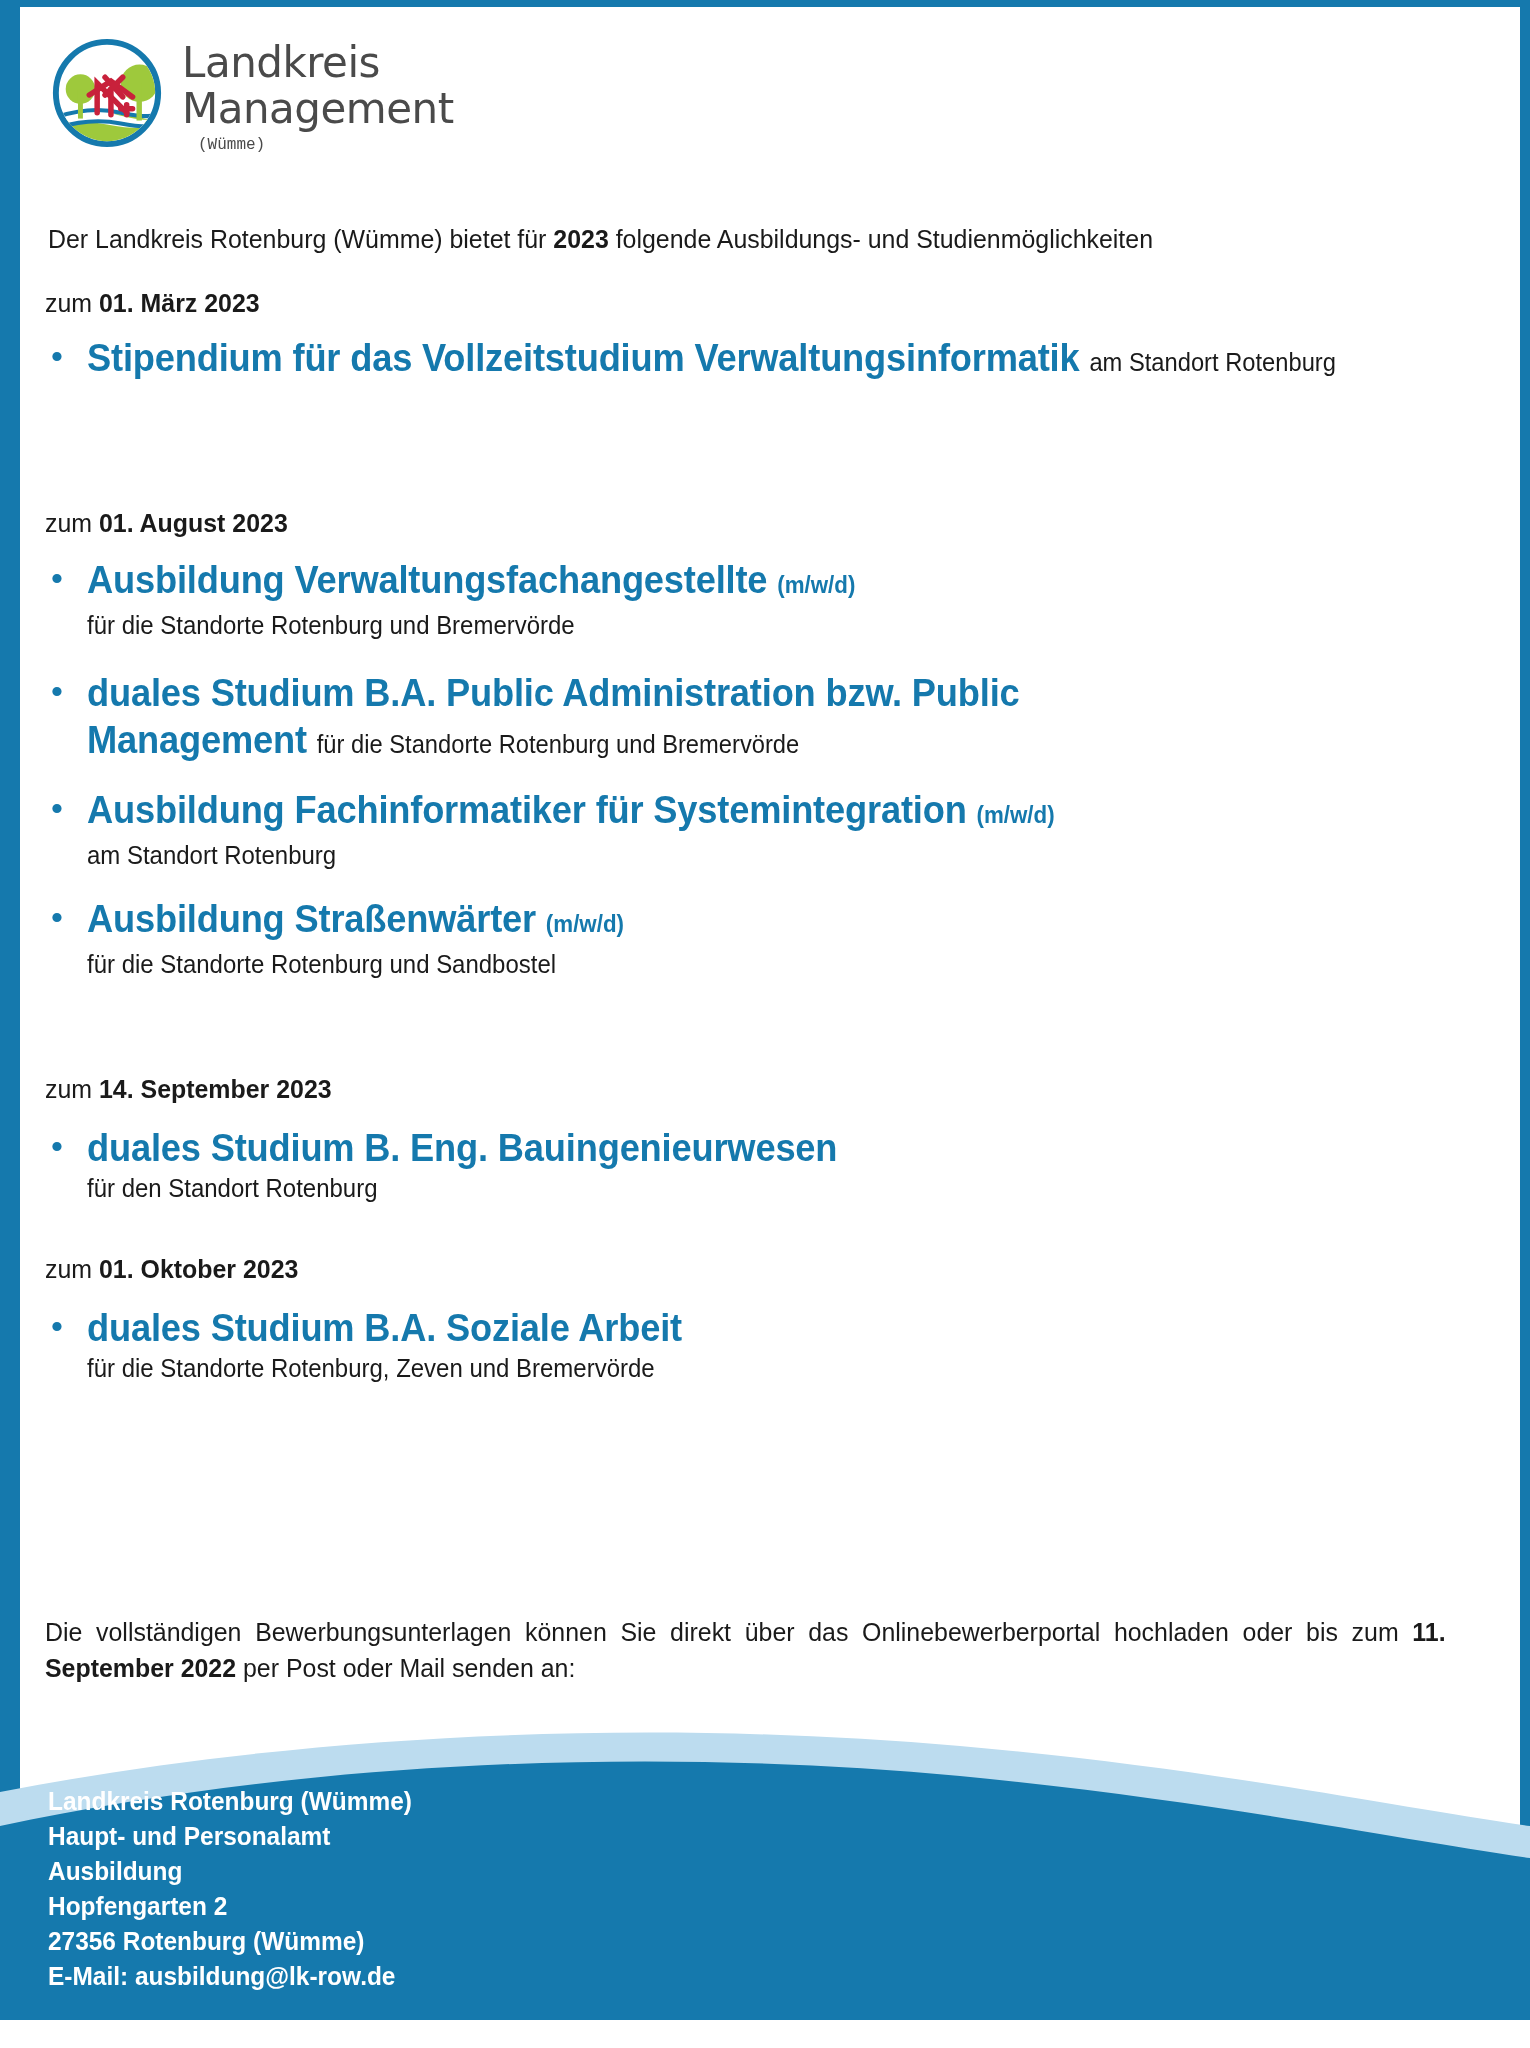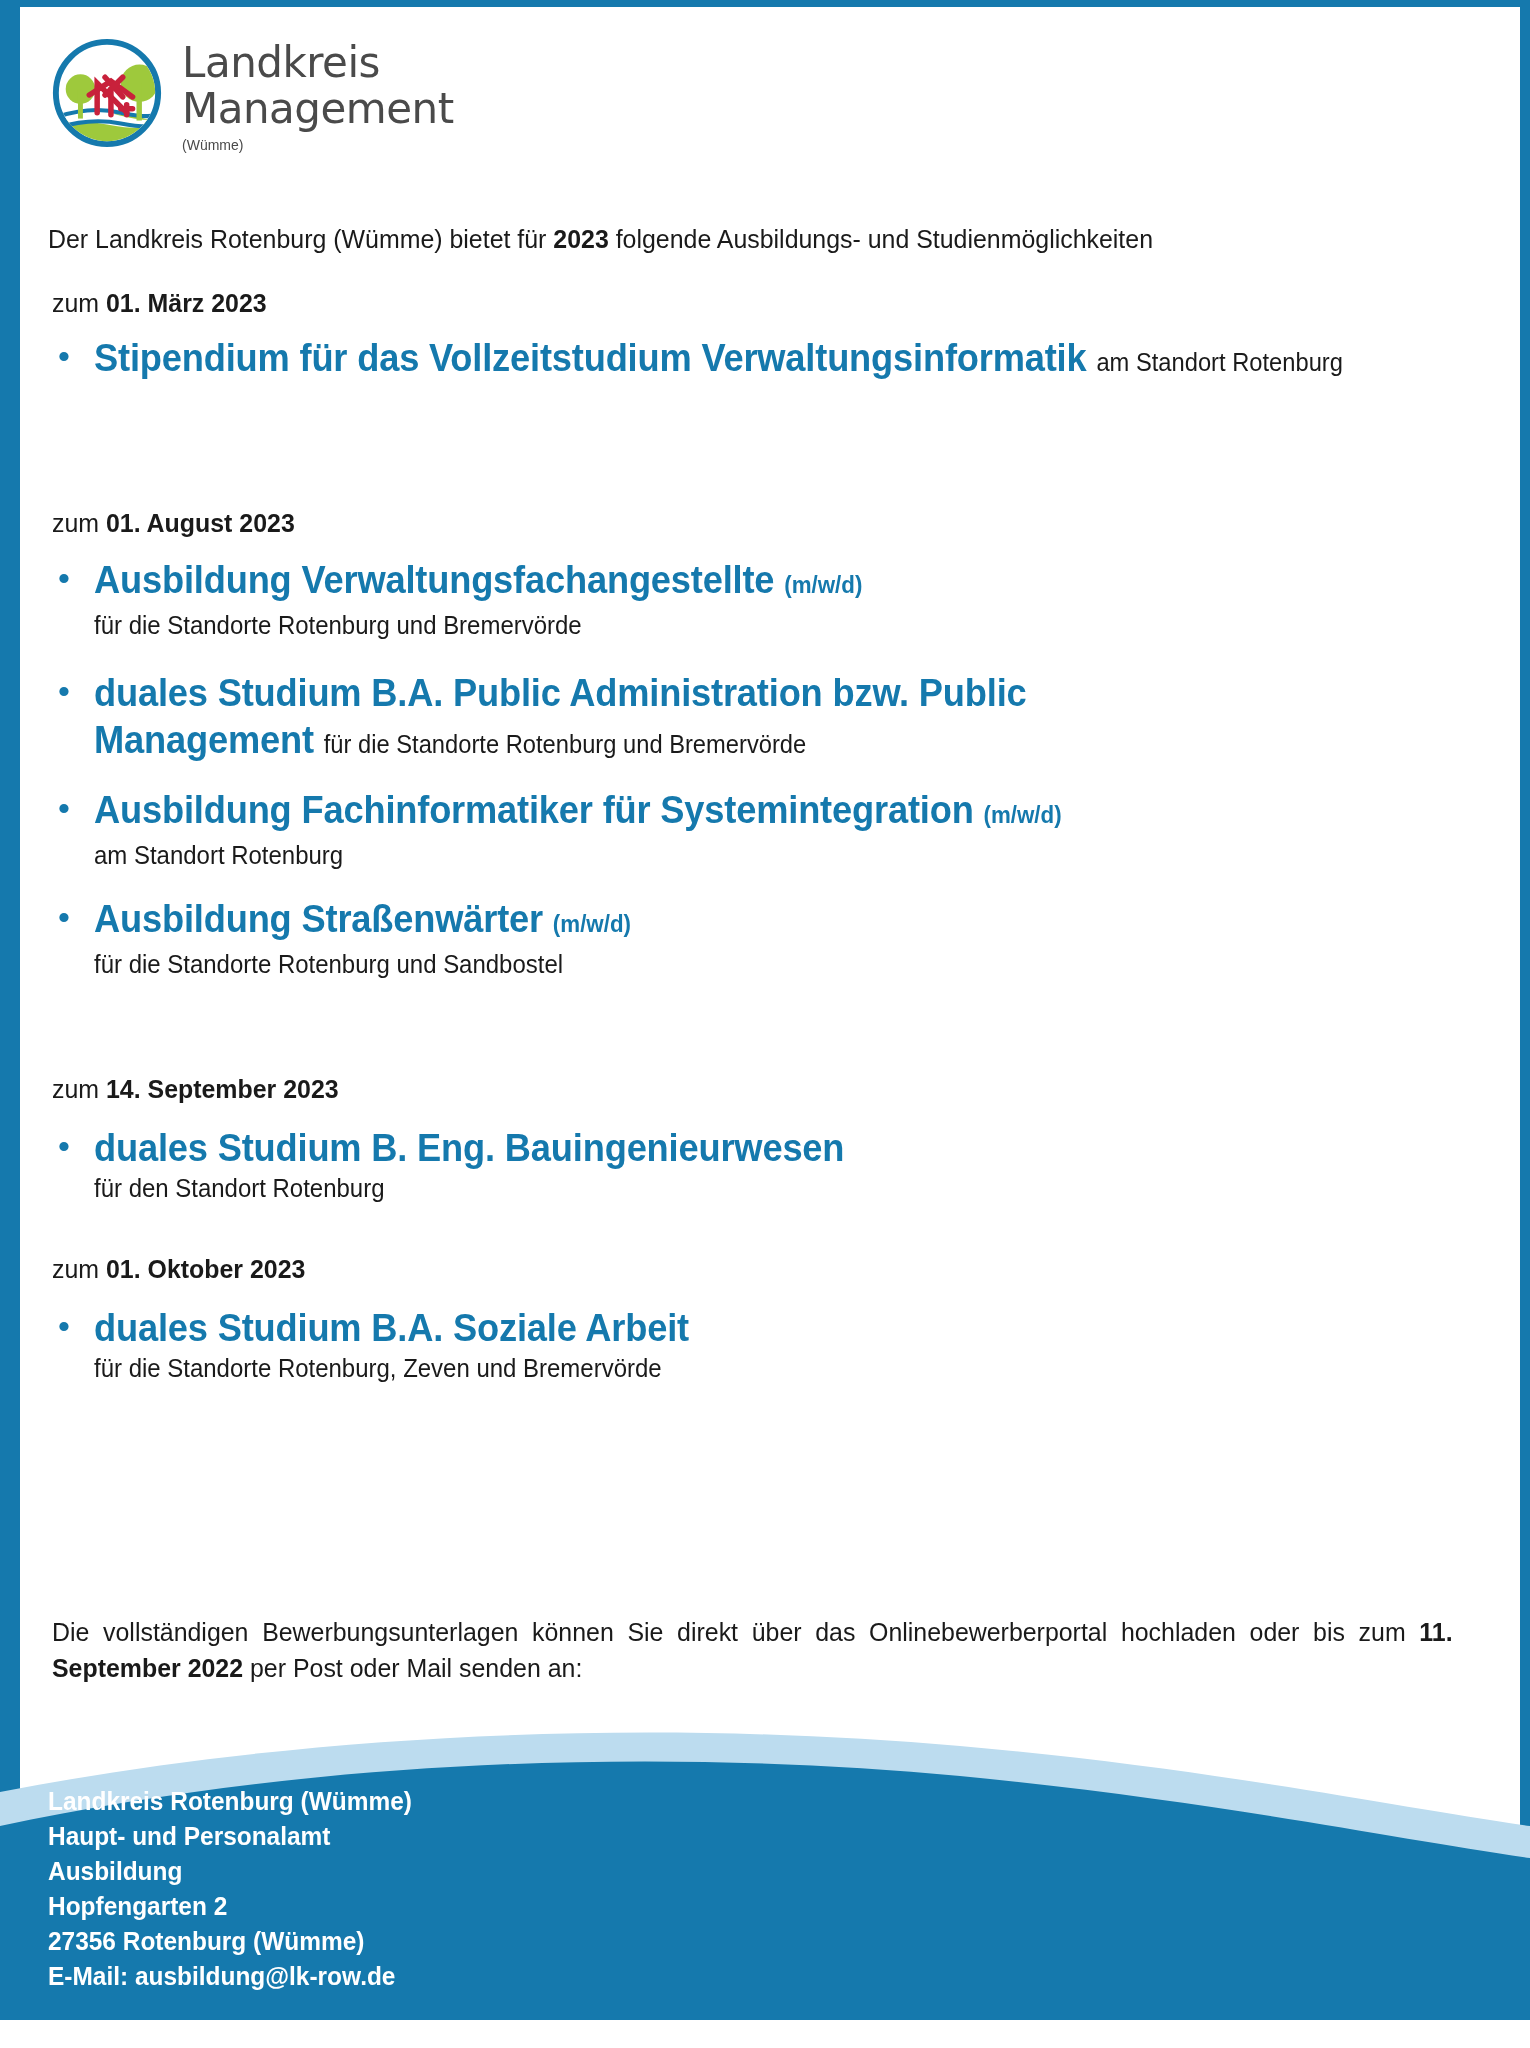"(Wümme)" .logo-sub { font-family: Liberation Sans, sans-serif -> Liberation Mono, monospace; font-size: 14px -> 16px; margin-left: 0 -> 16px }
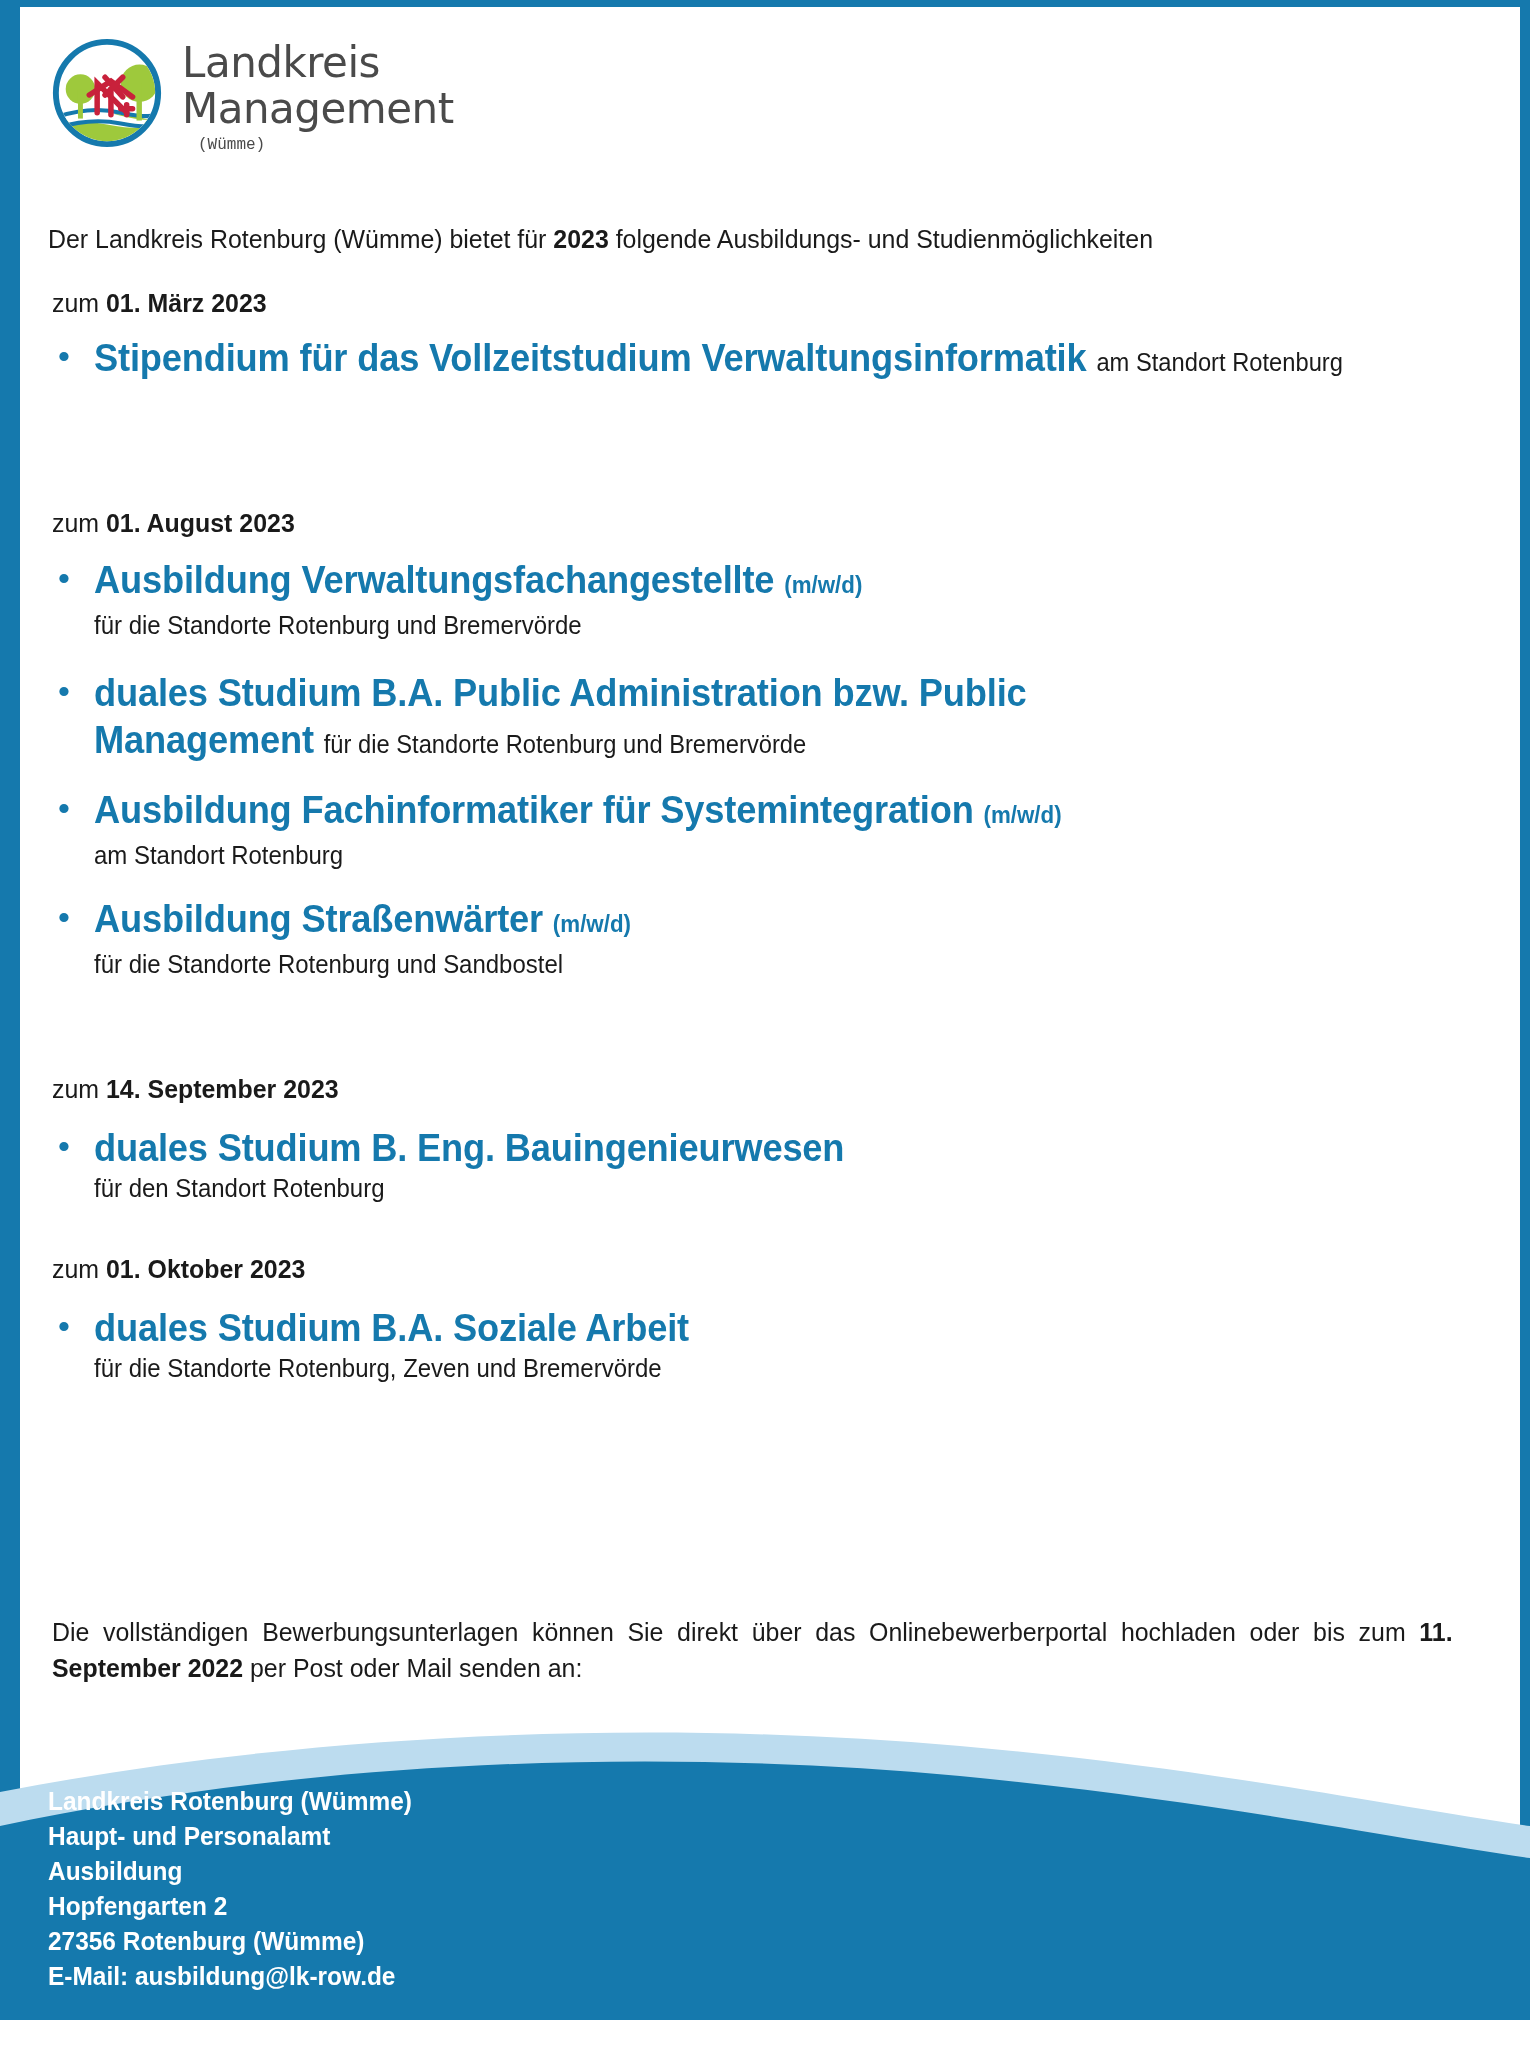"zum 01. März 2023" .block { left: 52px -> 45px }
